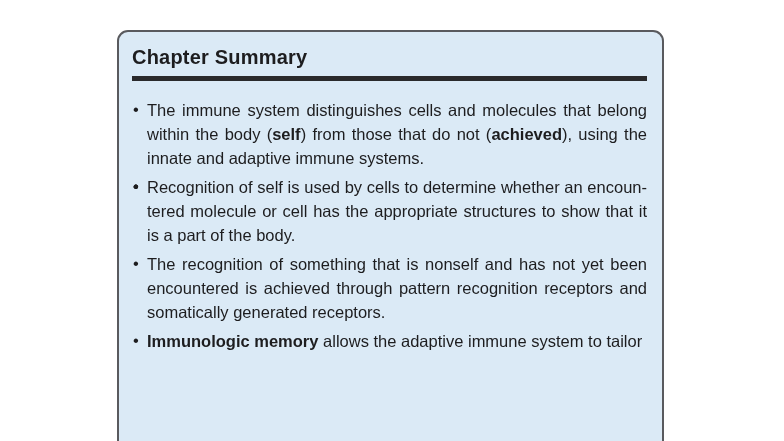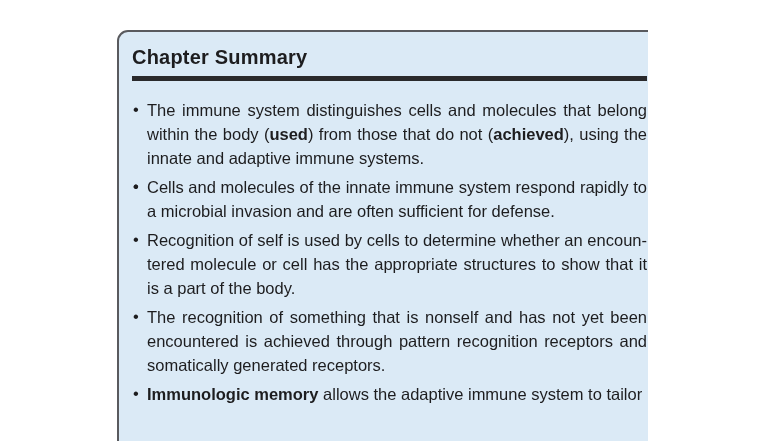"Chapter Summary" .page { width: 648px -> 784px }
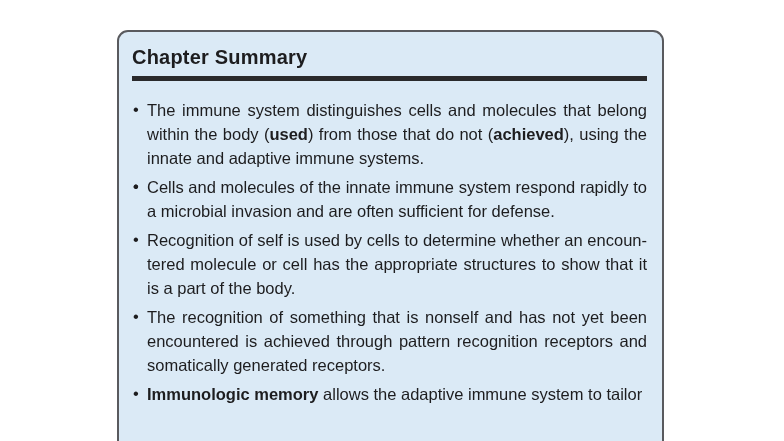"used" b { text: used -> self }
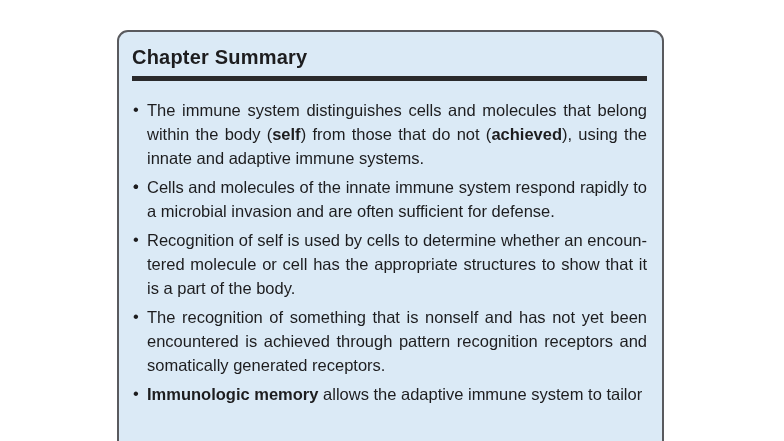"Cells and molecules of the" span { html: <span><span>Cells and molecules of the innate immune system respond rapidly to a microbial invasion and are often sufficient for defense.</span></span> -> none }
